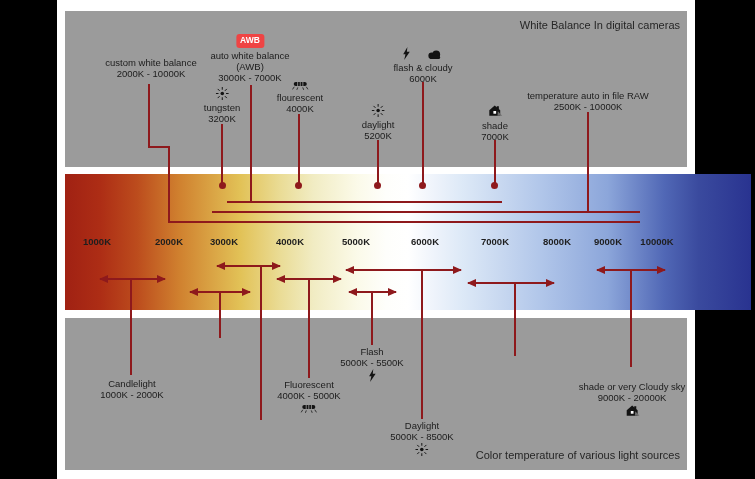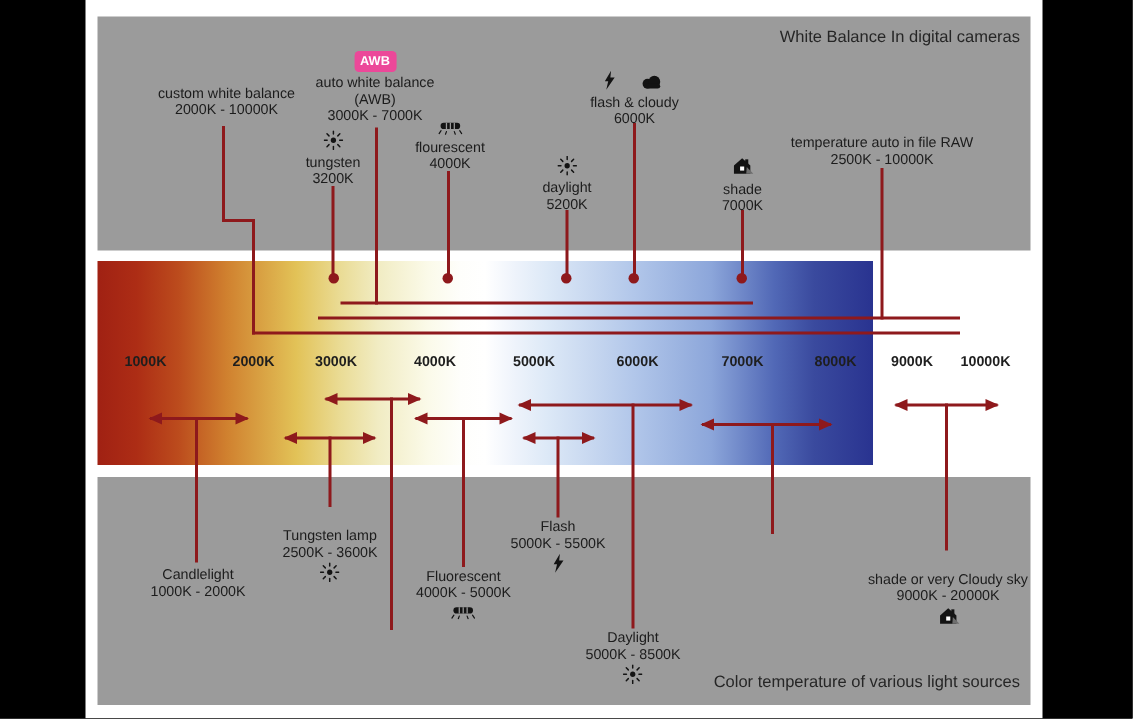"AWB" .awb-badge { background: #ec4899 -> #ef4444 }
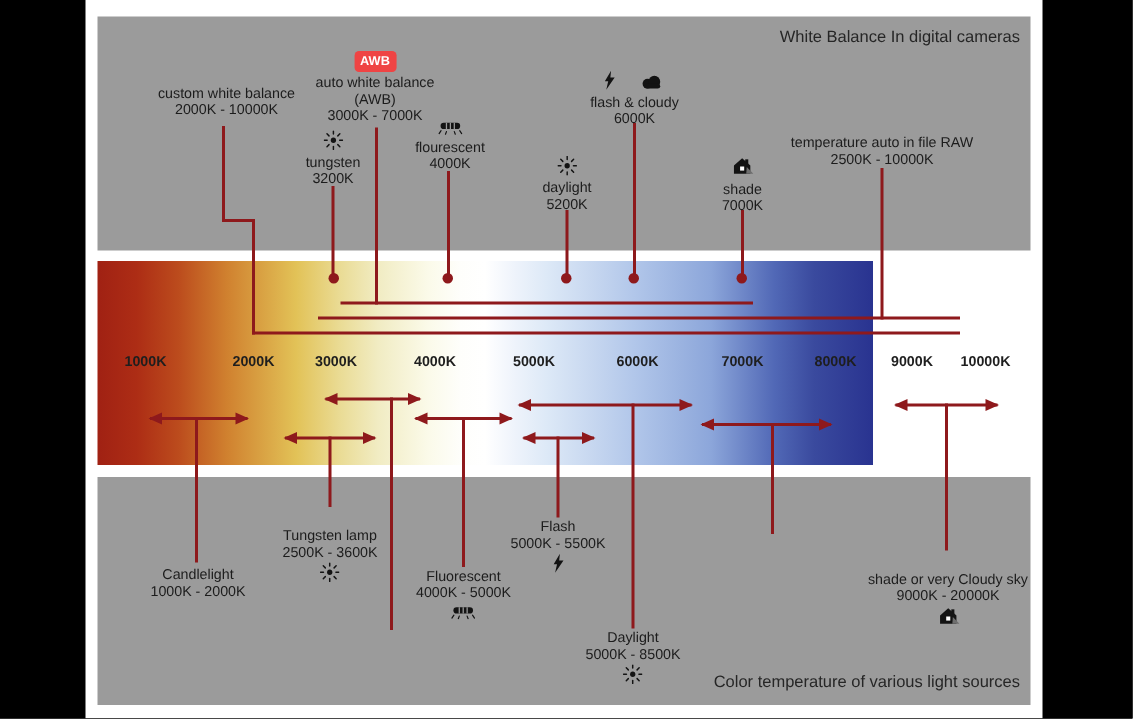"1000K" .bar { width: 517px -> 686px }
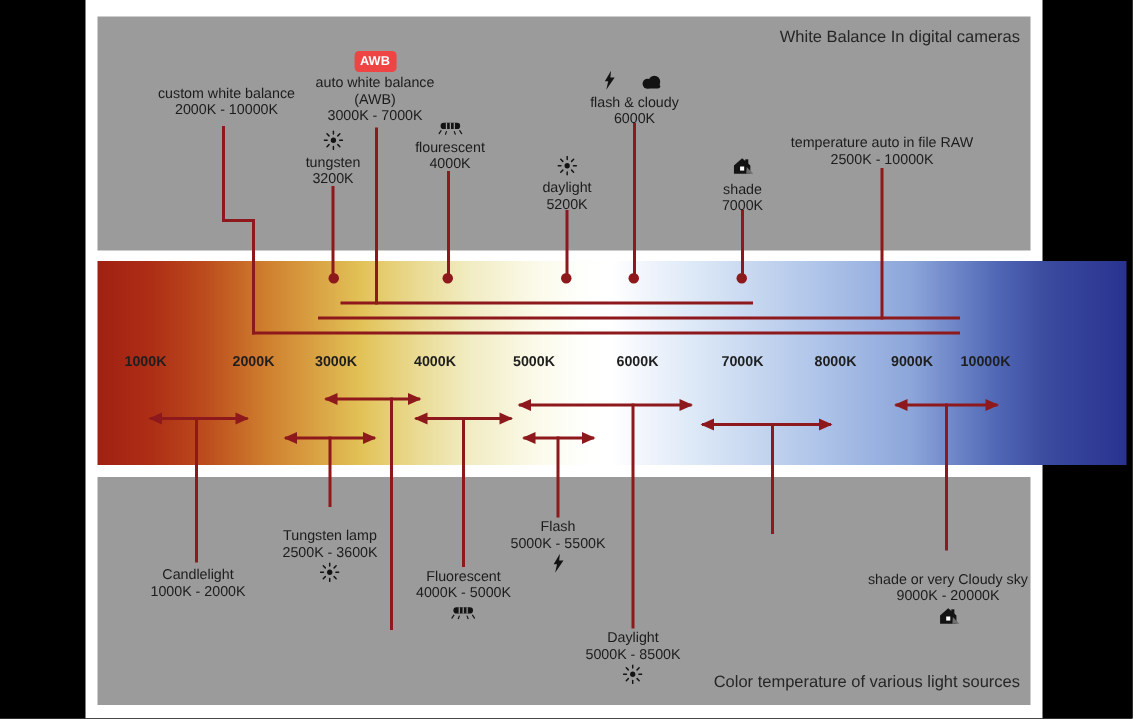"Tungsten lamp" div.lbl { html: <div> <div>Tungsten lamp</div> <div>2500K - 3600K</div> <span><svg> <g> <line></line> <line></line> <line></line> <line></line> <line></line> <line></line> <line></line> <line></line> </g> <circle></circle> </svg></span> </div> -> none }
